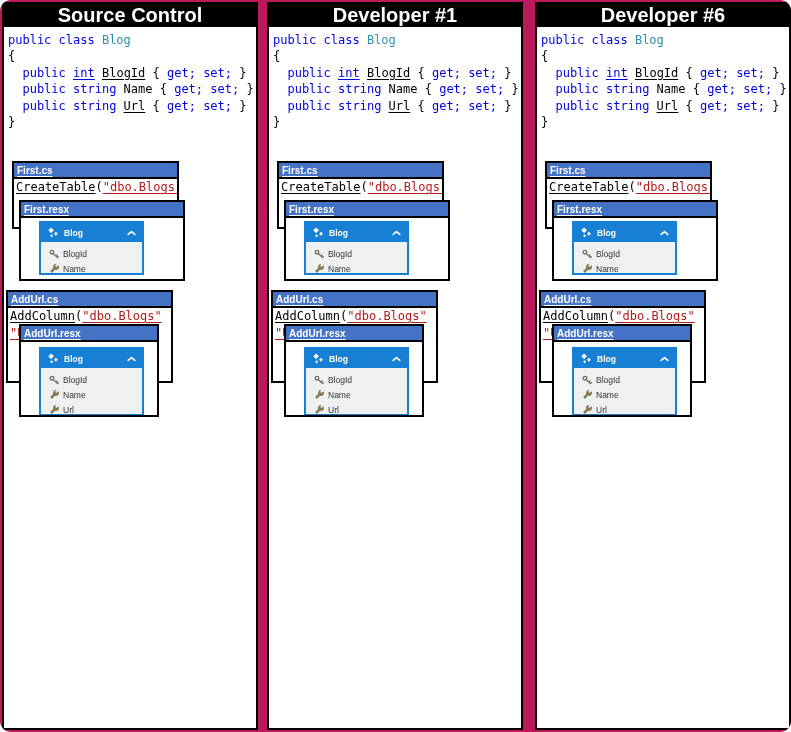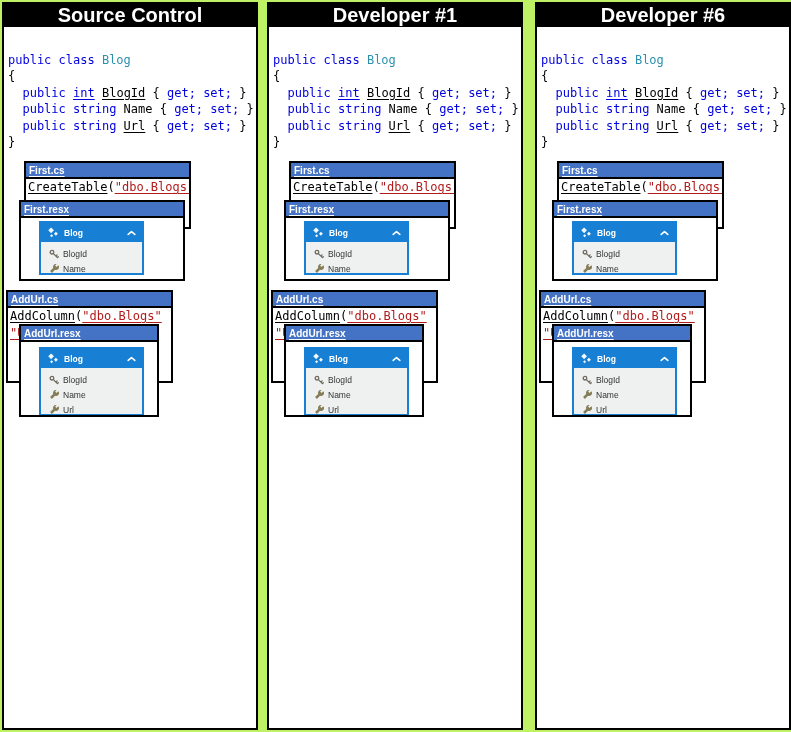"Source Control" #stage { background: #bef264 -> #be185d; border-radius: none -> 11px }
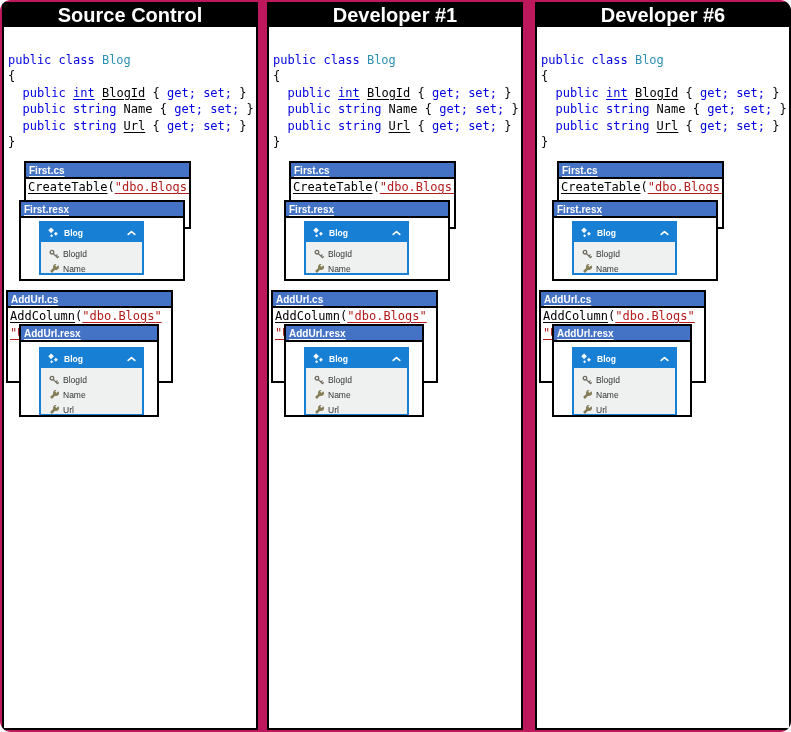"public class Blog" .codeblock { margin-top: 20px -> none }
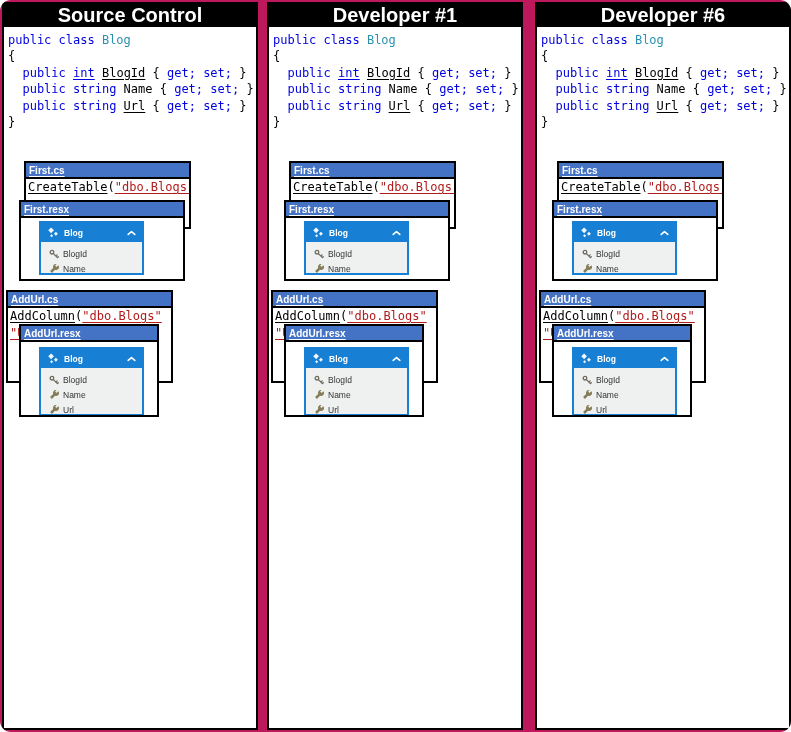"First.cs" .win-first-cs { left: 20px -> 8px }
